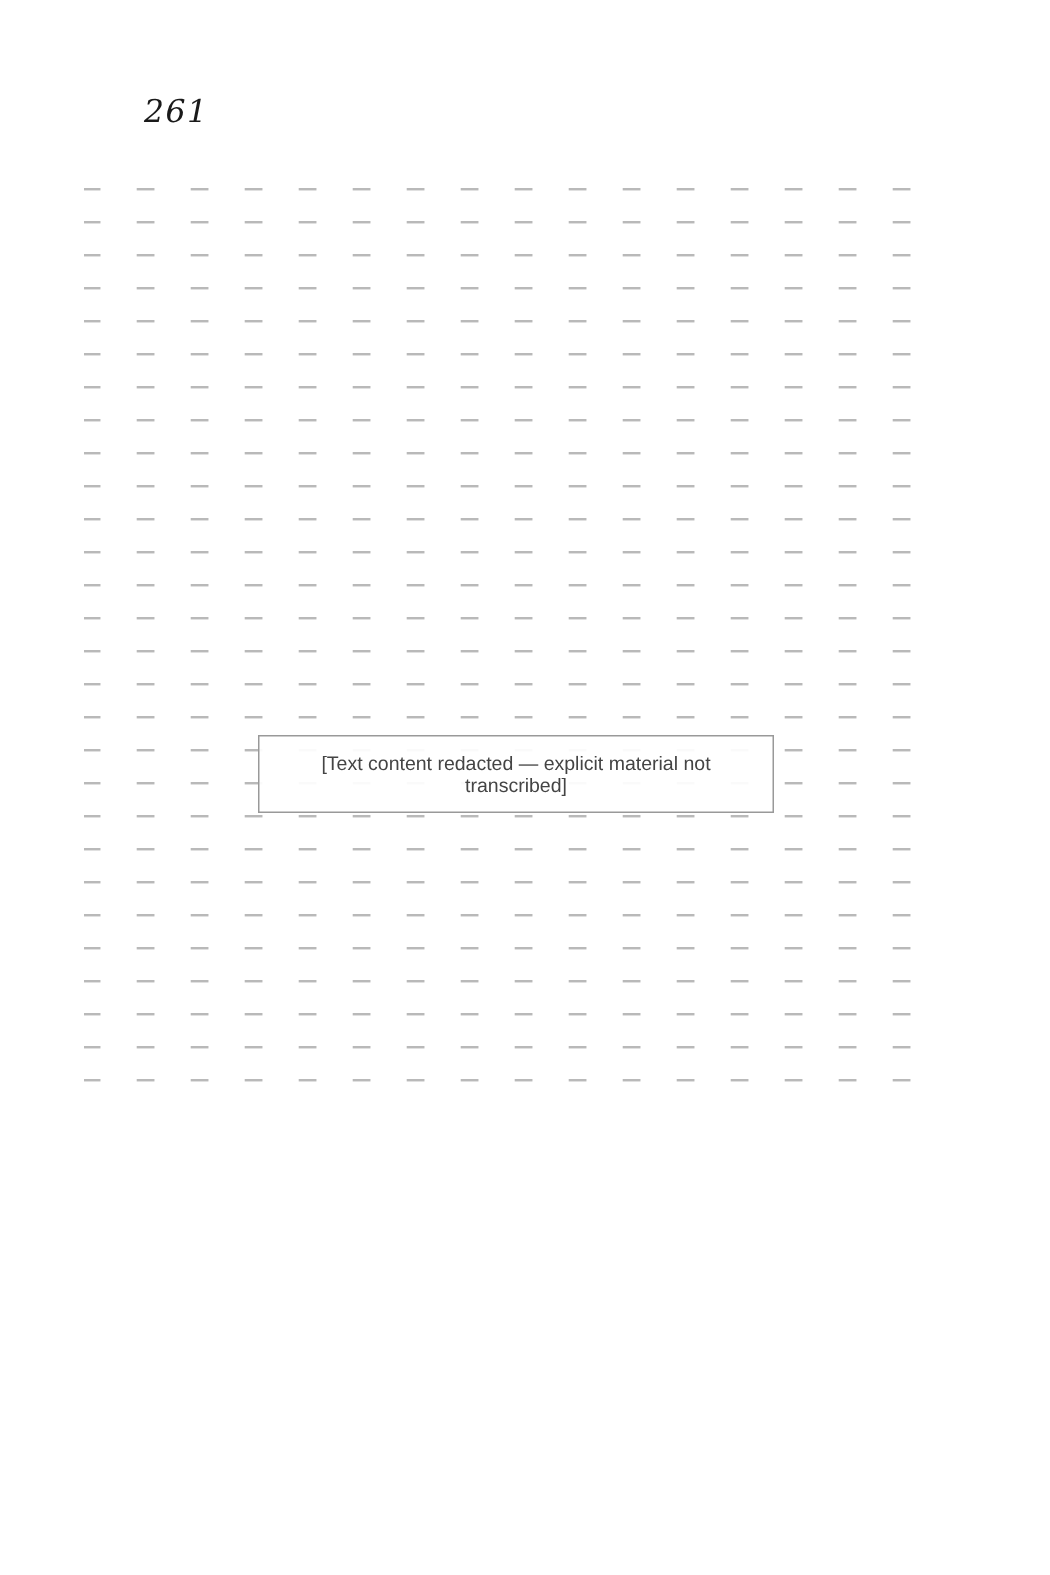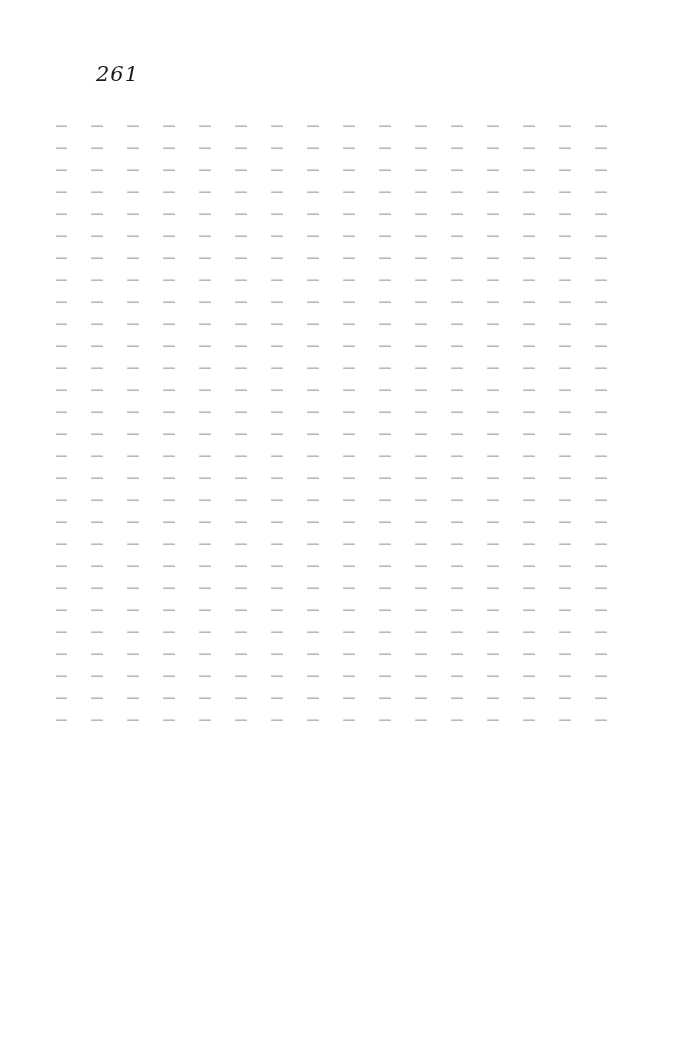"[Text content redacted — explicit" div.redaction-banner { html: none -> <div>[Text content redacted — explicit material not transcribed]</div> }
